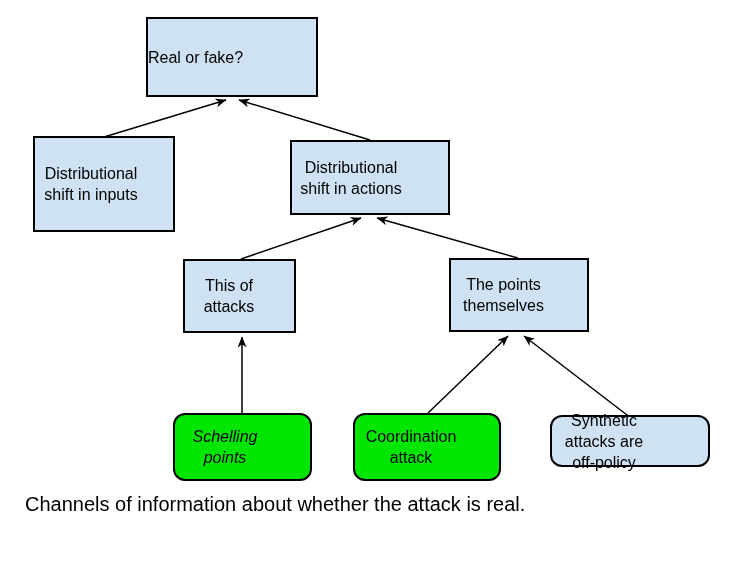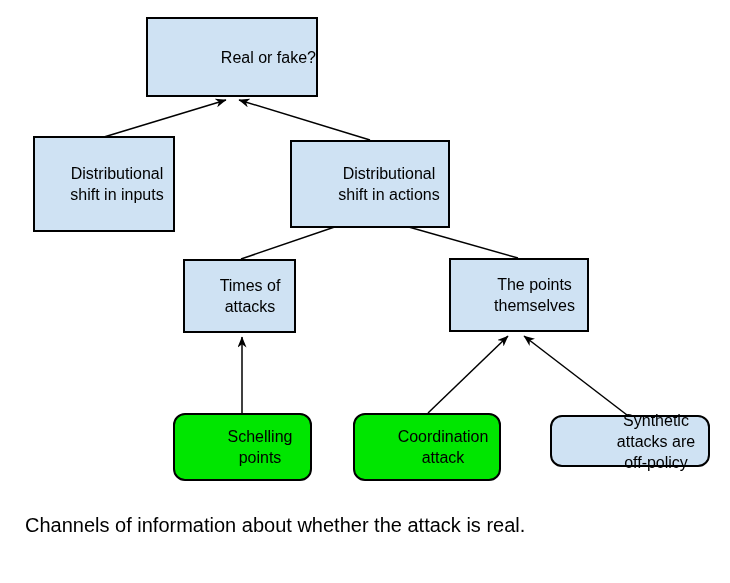"Real or fake?" .node { justify-content: flex-end -> flex-start }
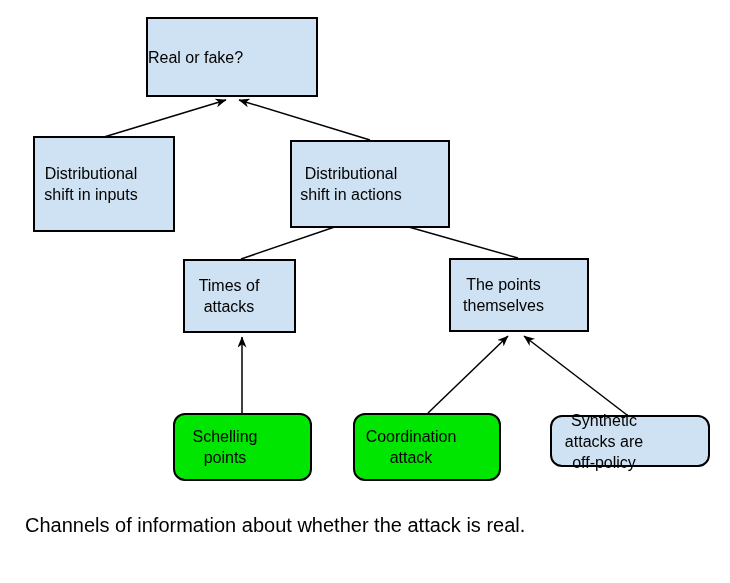"Distributional shift in actions" div.node { height: 88px -> 75px }
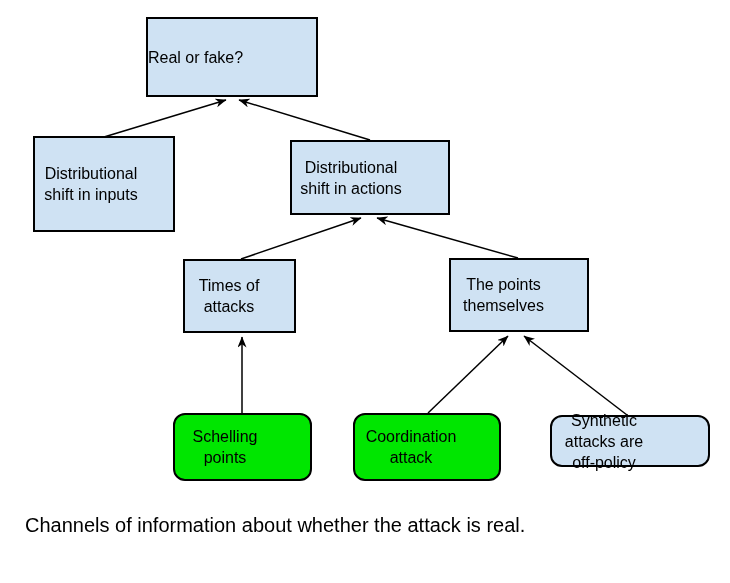"Times of attacks" span.node-label { text: Times -> This }
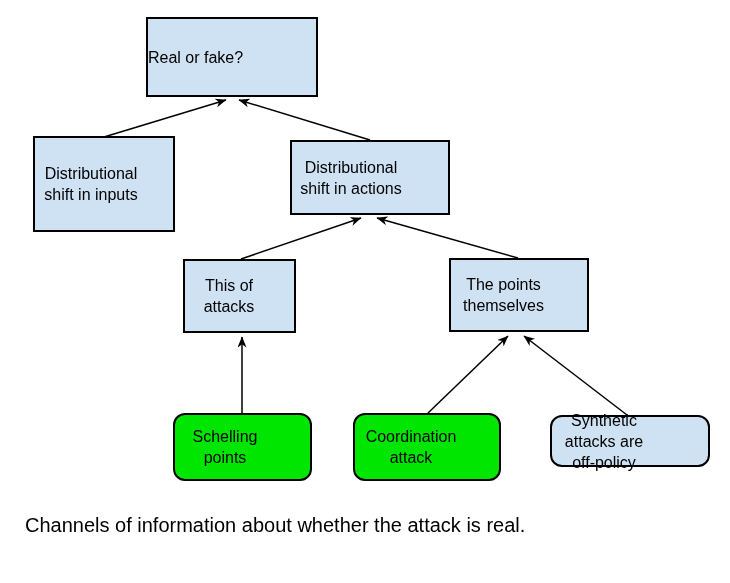"Schelling points" div.node { font-style: none -> italic }
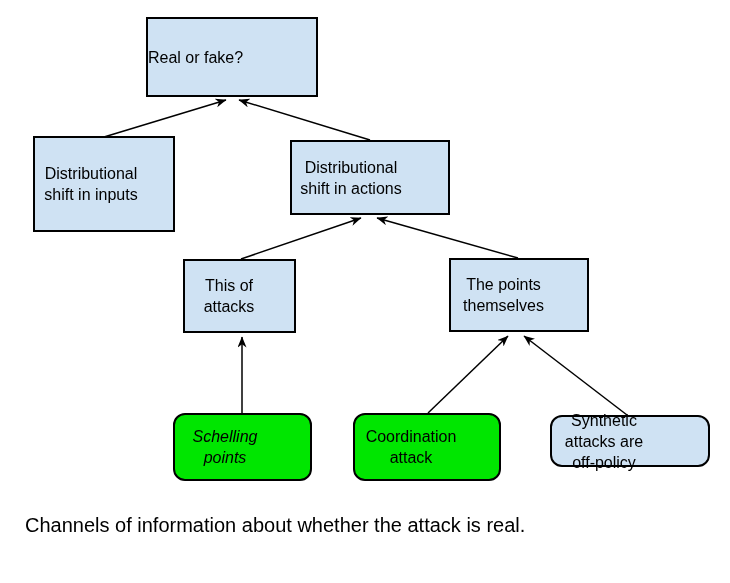"Channels of information about whether" .caption { top: 512px -> 491px }
